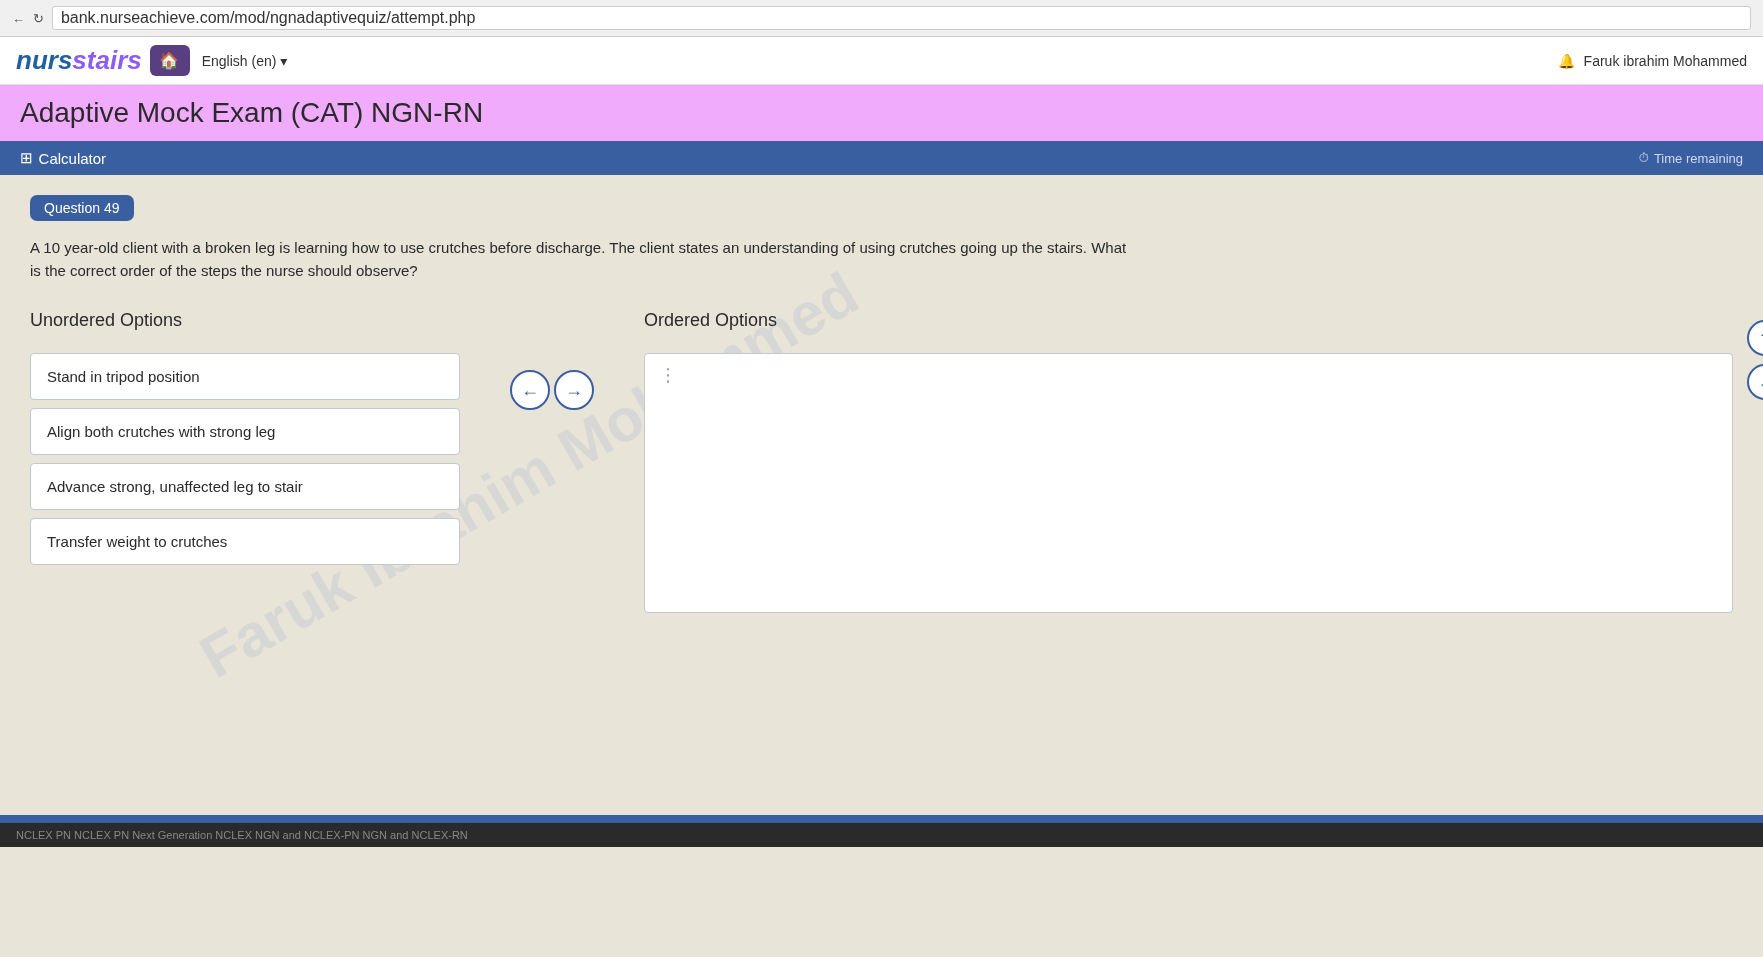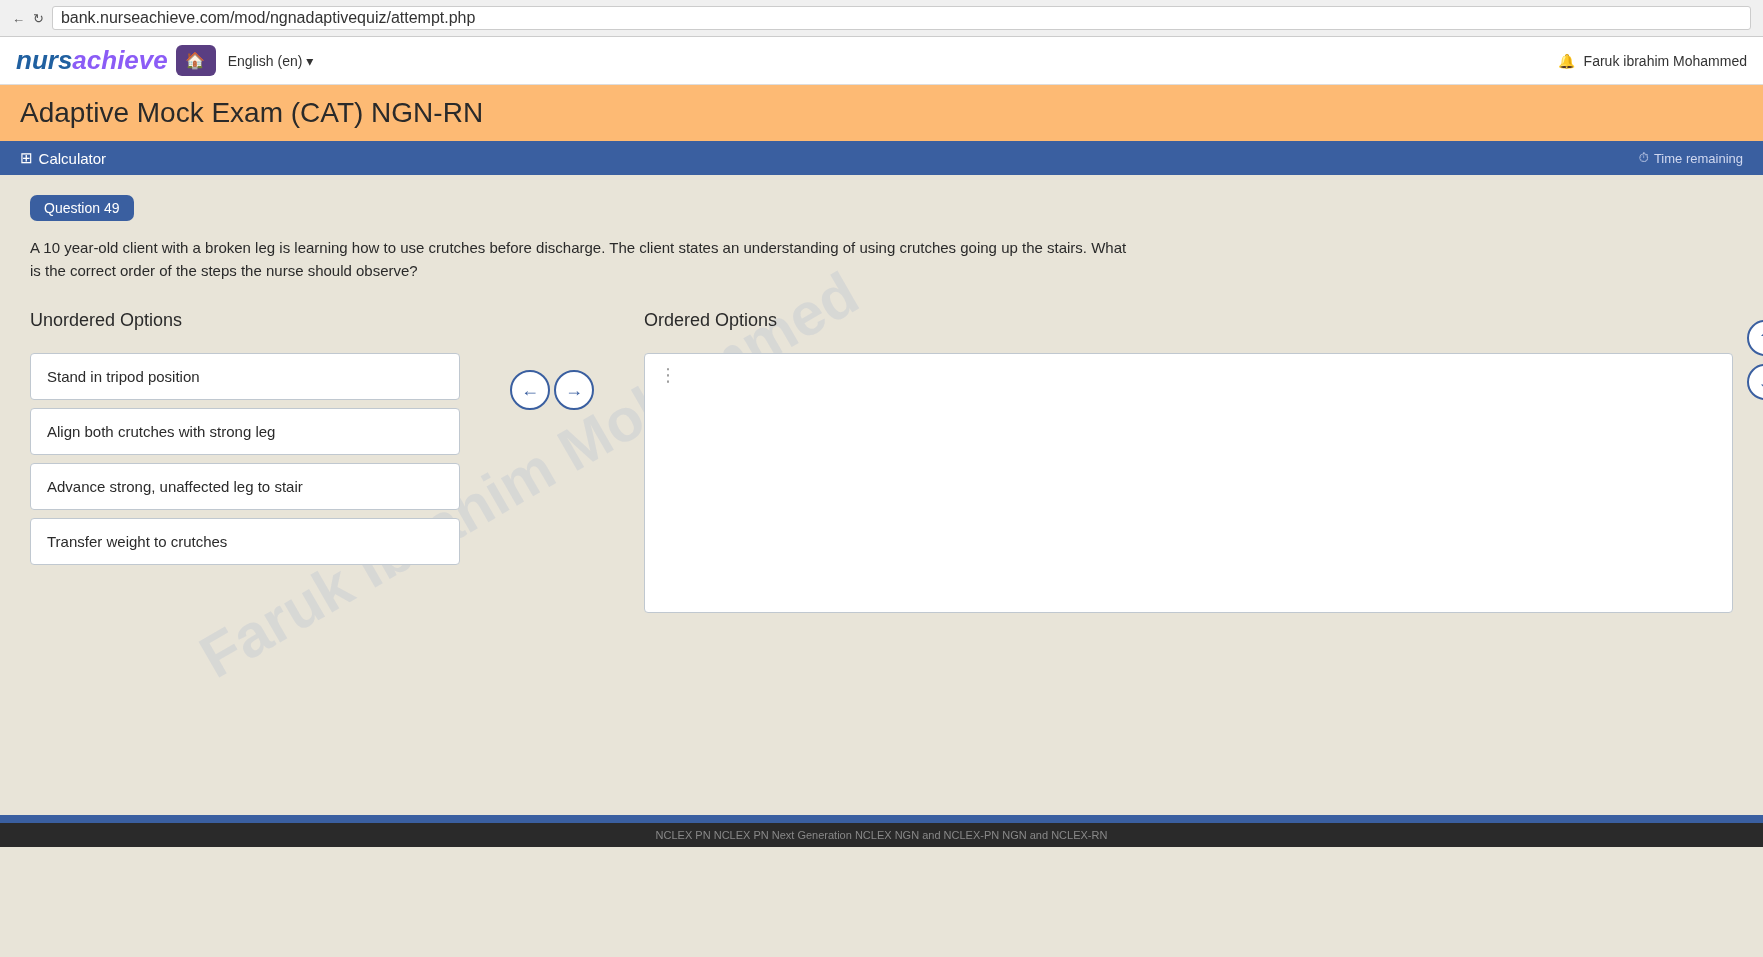"achieve" span { text: achieve -> stairs }
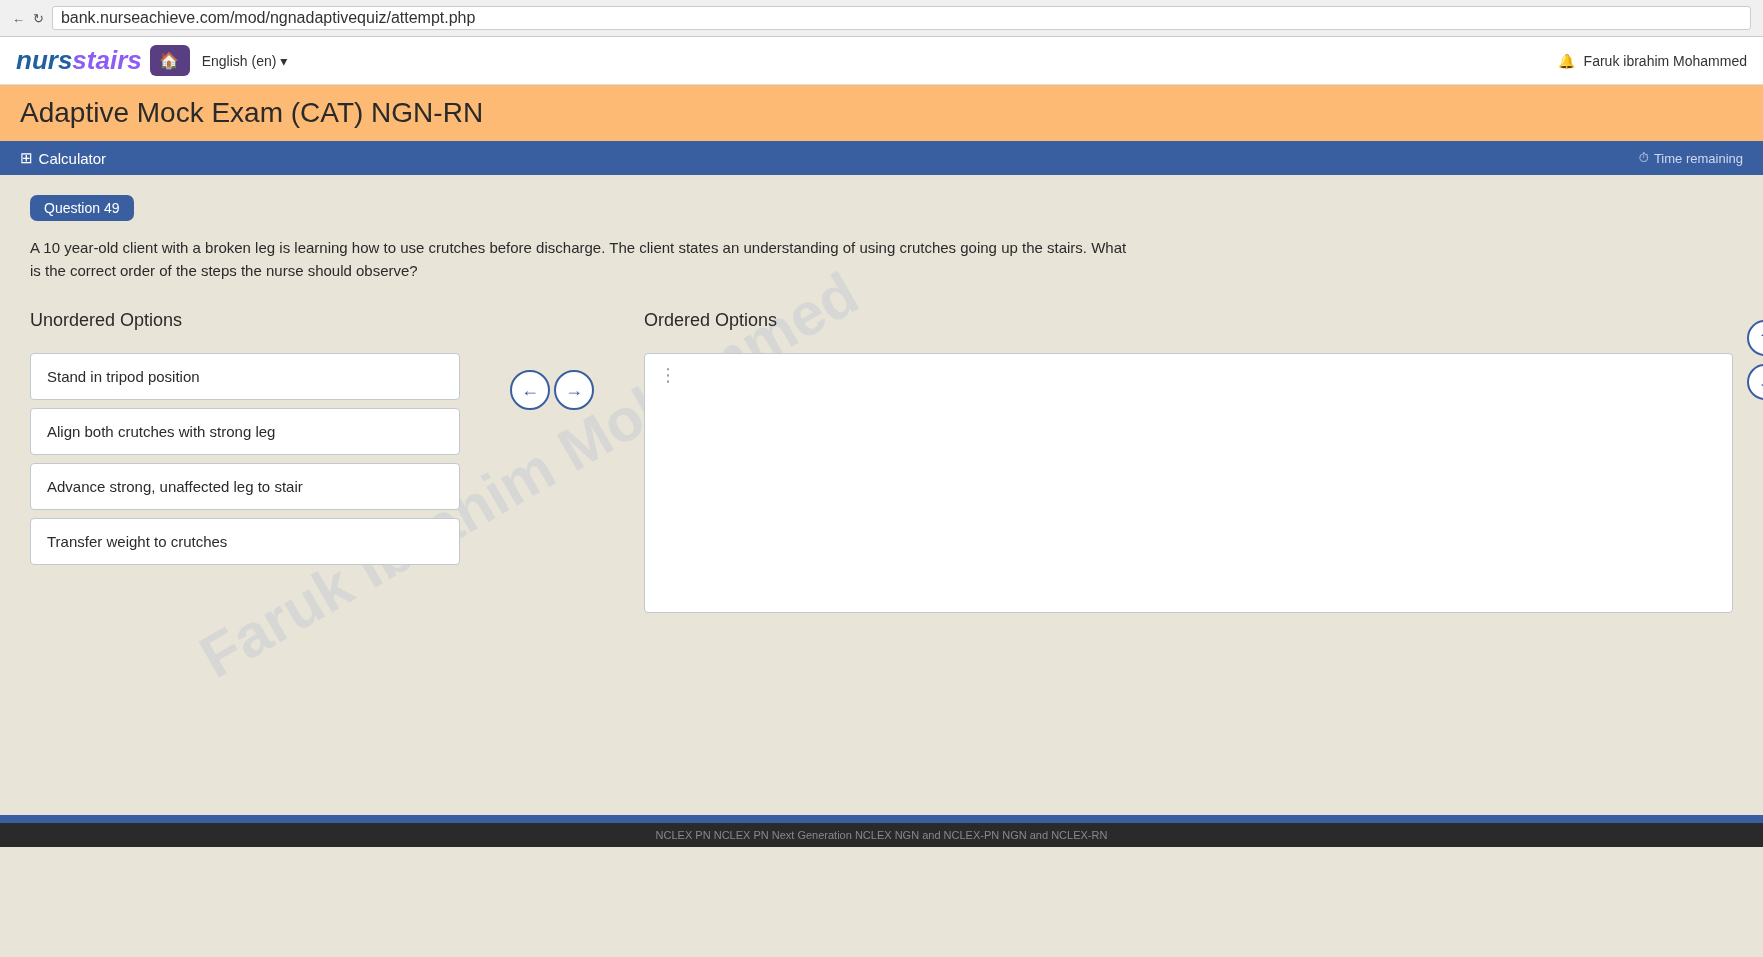"Adaptive Mock Exam (CAT) NGN-RN" .page-title-bar { background: #fdba74 -> #f0abfc }
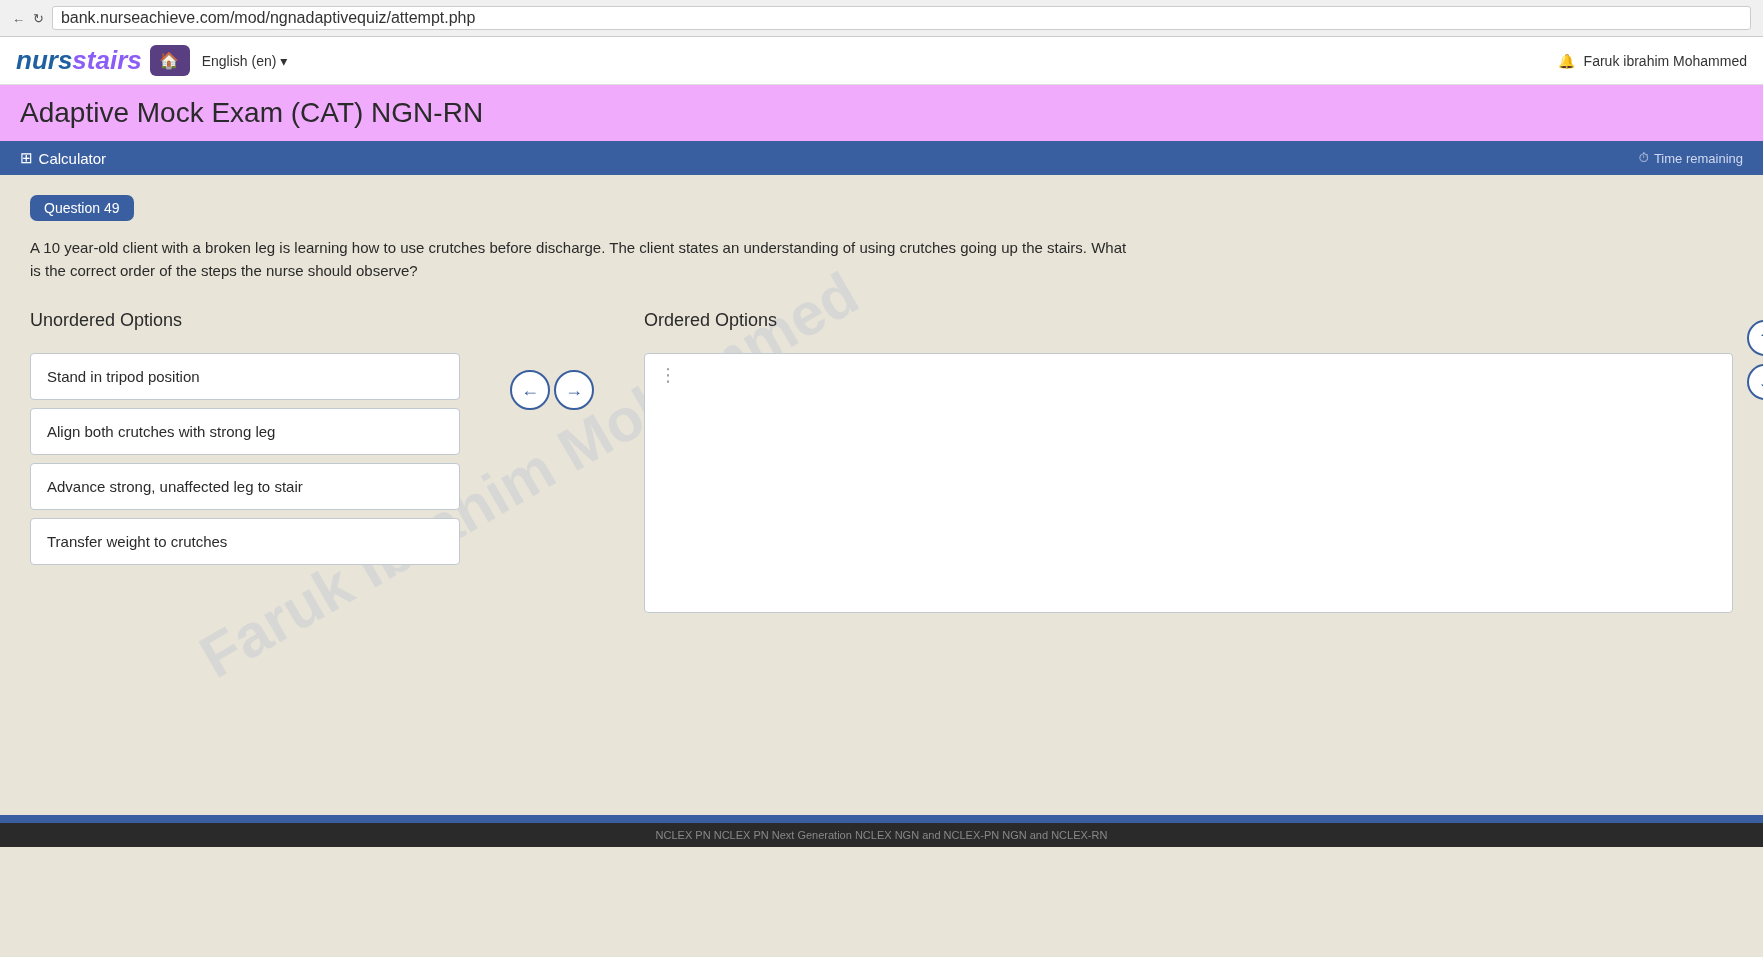"NCLEX PN NCLEX PN Next" .footer { text-align: center -> left }
